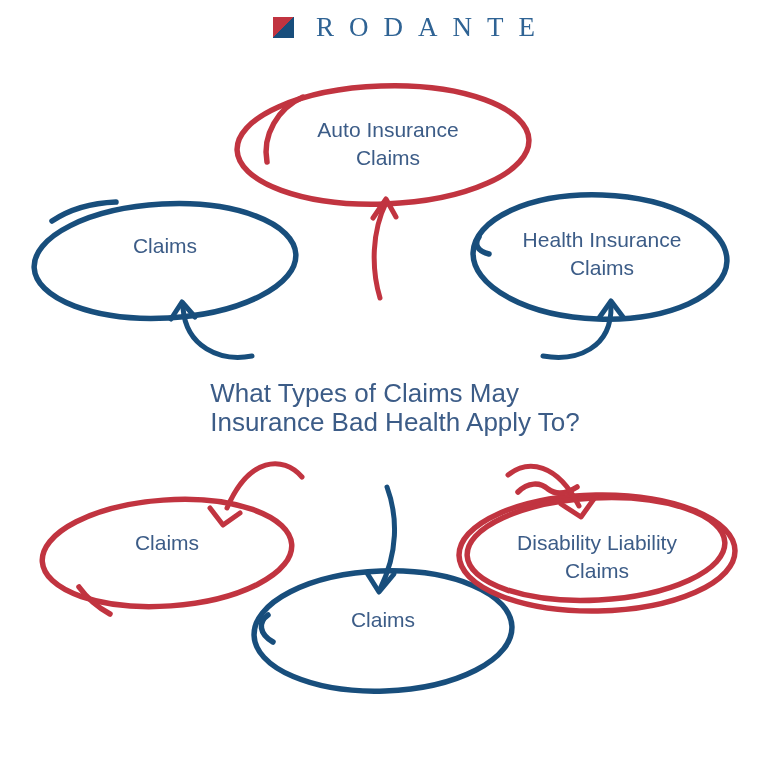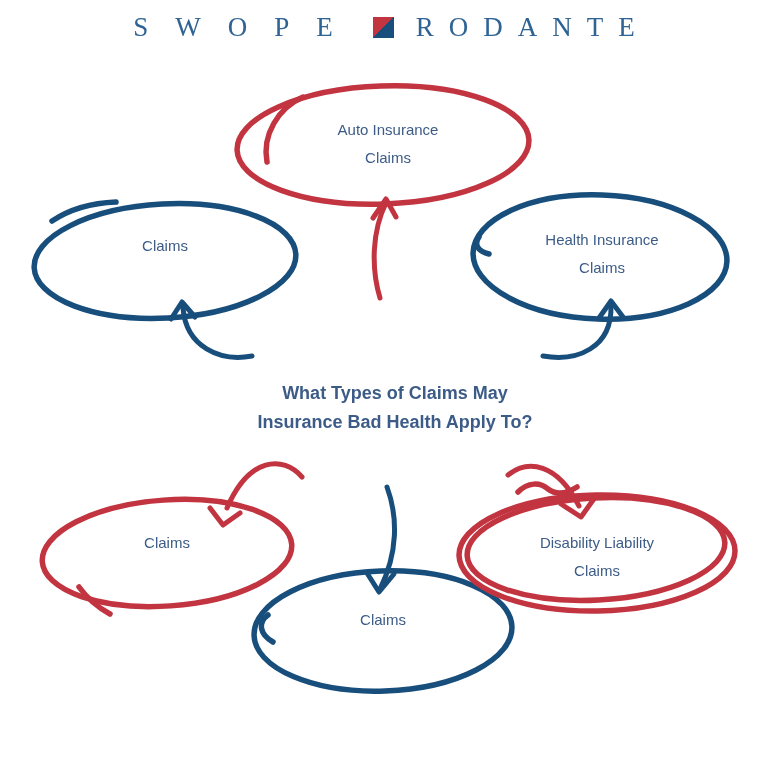"SWOPE" span.logo-word-left { html: <span>SWOPE</span> -> none }
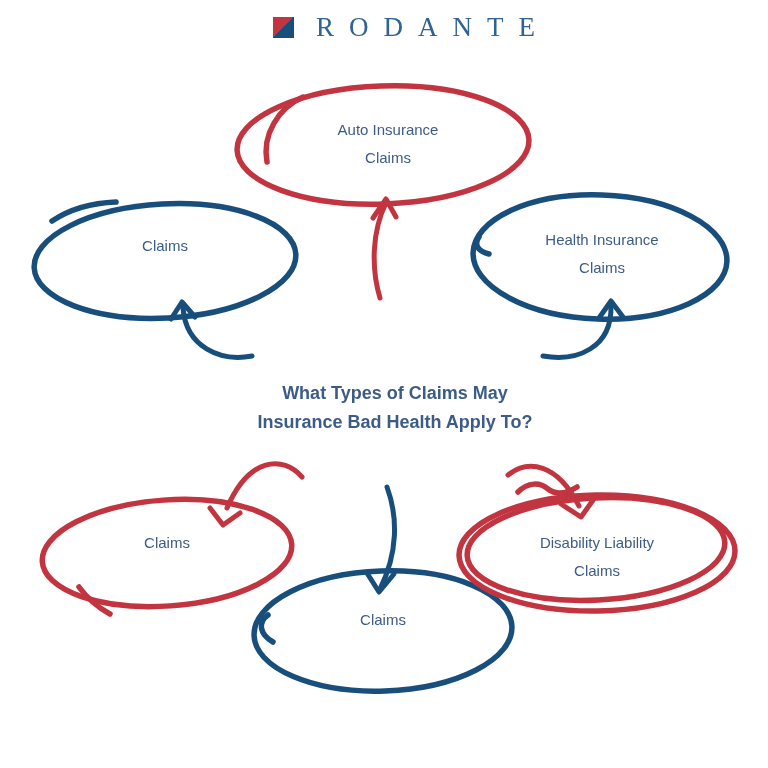"Auto Insurance" .label { font-size: 15px -> 21px }
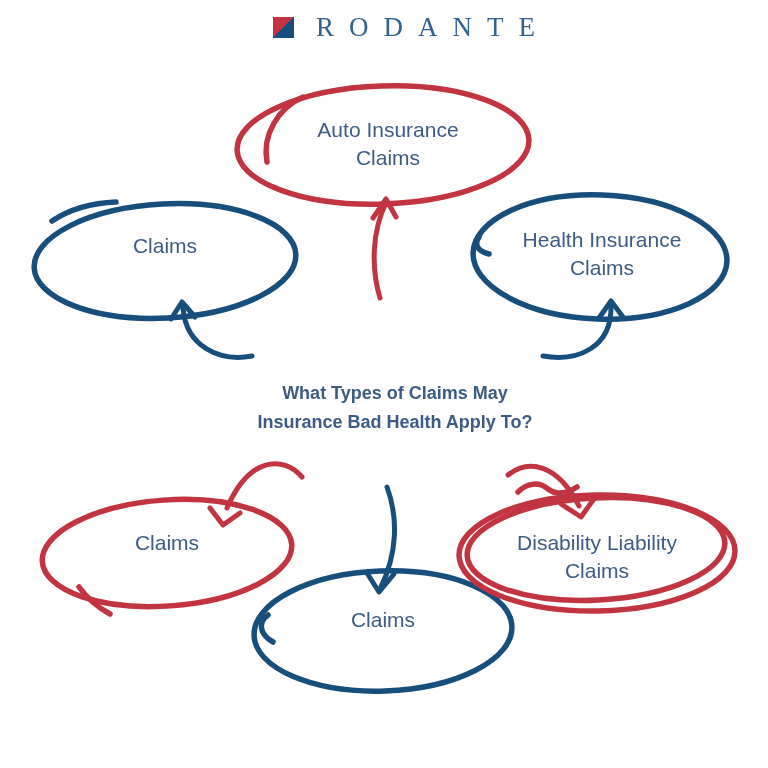"What Types of Claims May" .title { font-size: 18px -> 26px; font-weight: 700 -> 400; text-align: center -> none }
